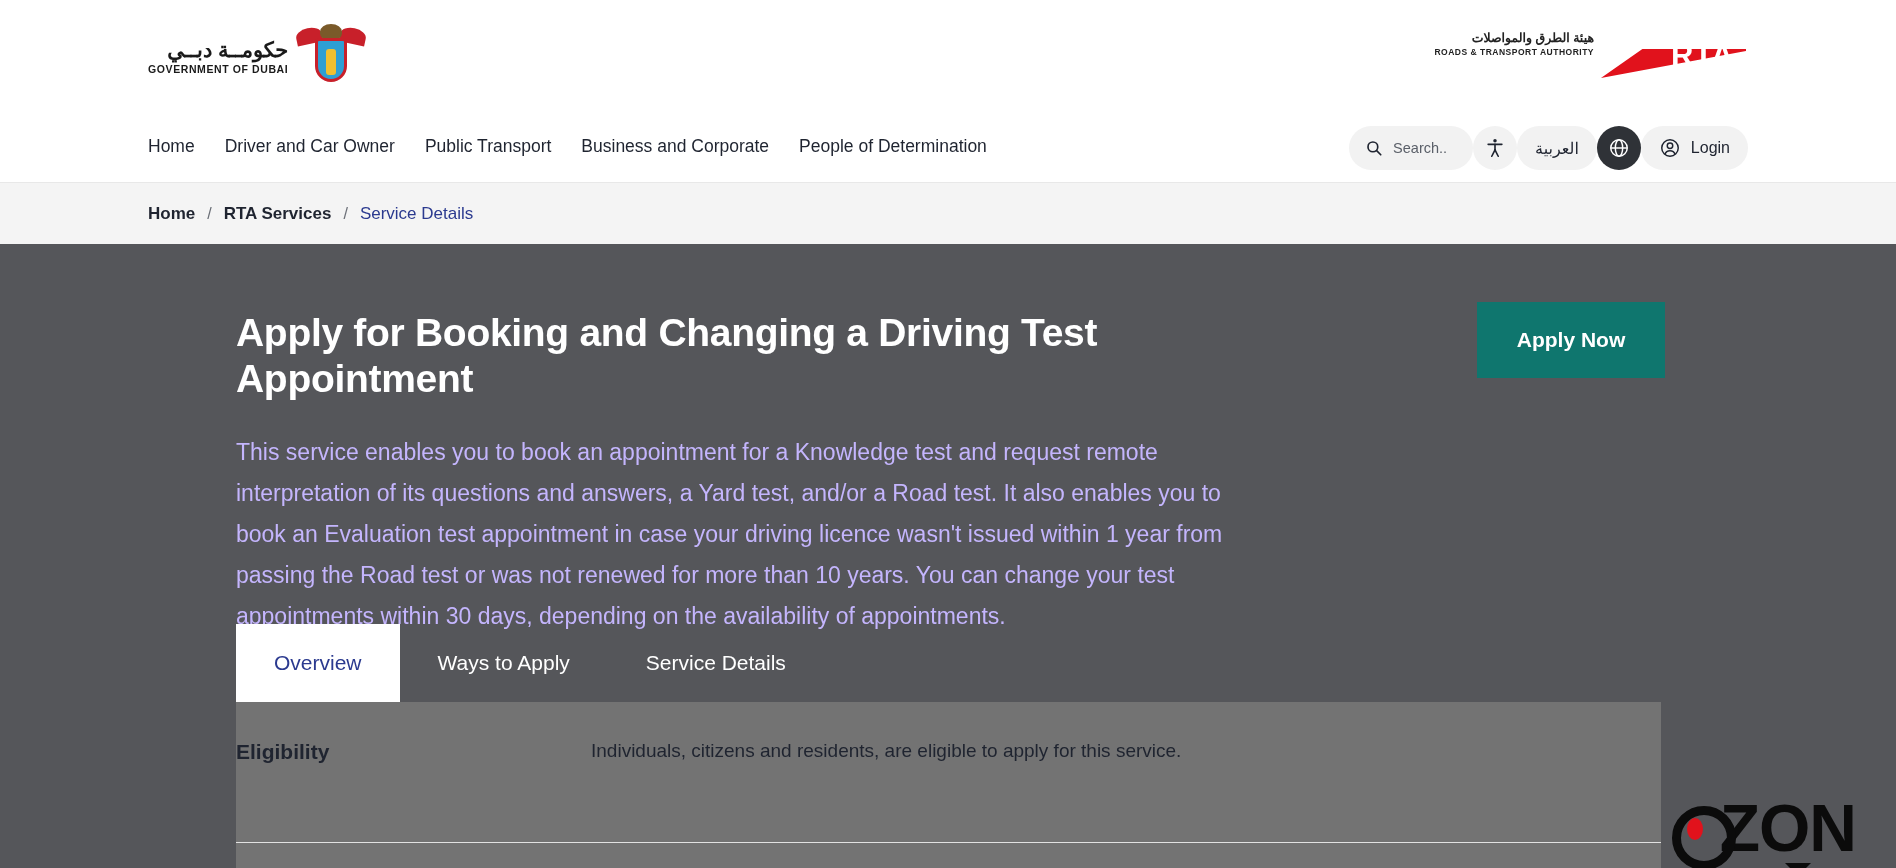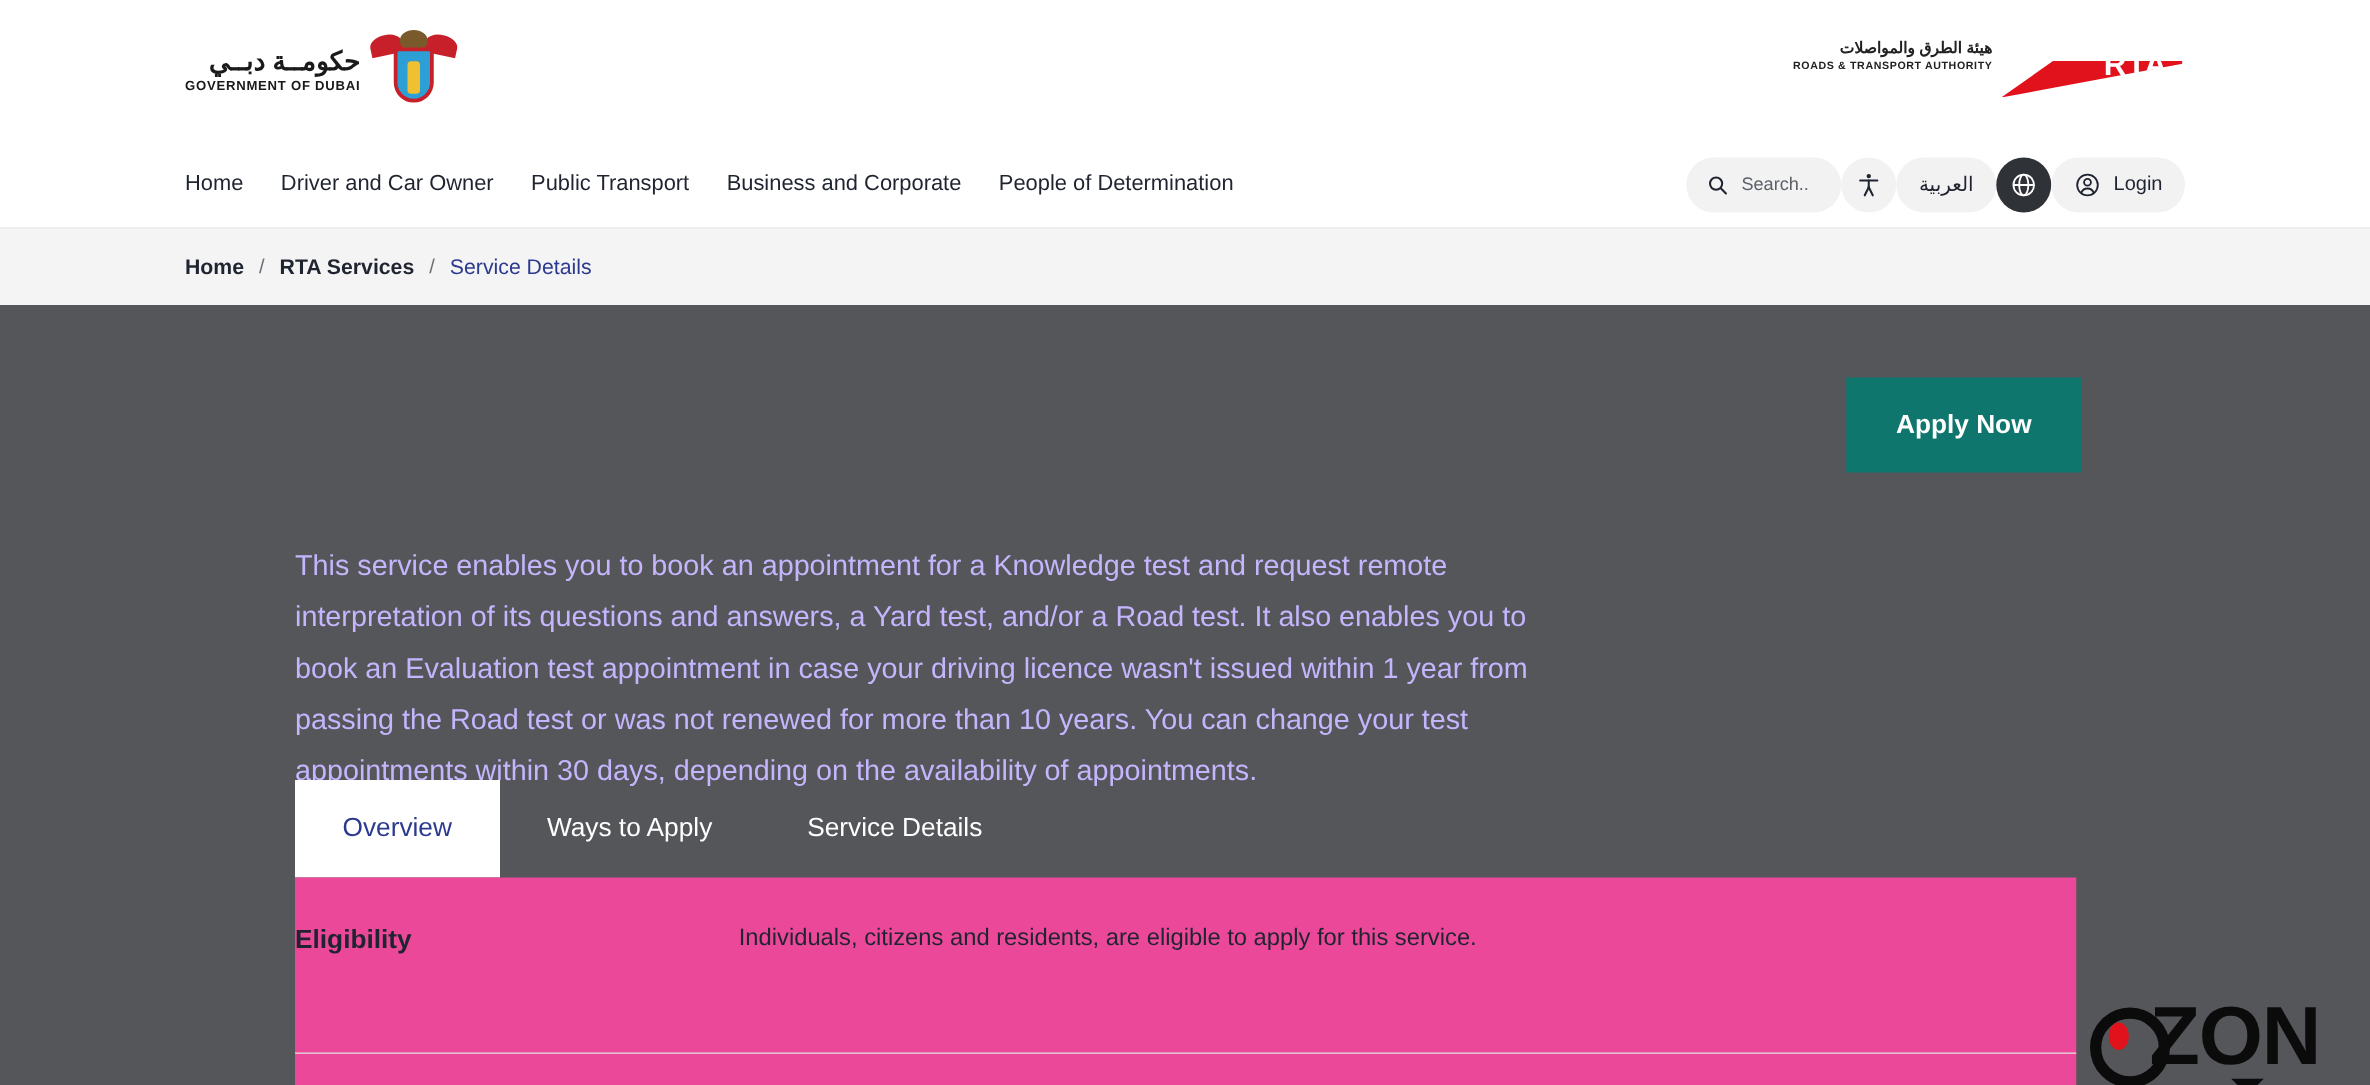"RTA" .rta-word { font-size: 25px -> 31px }
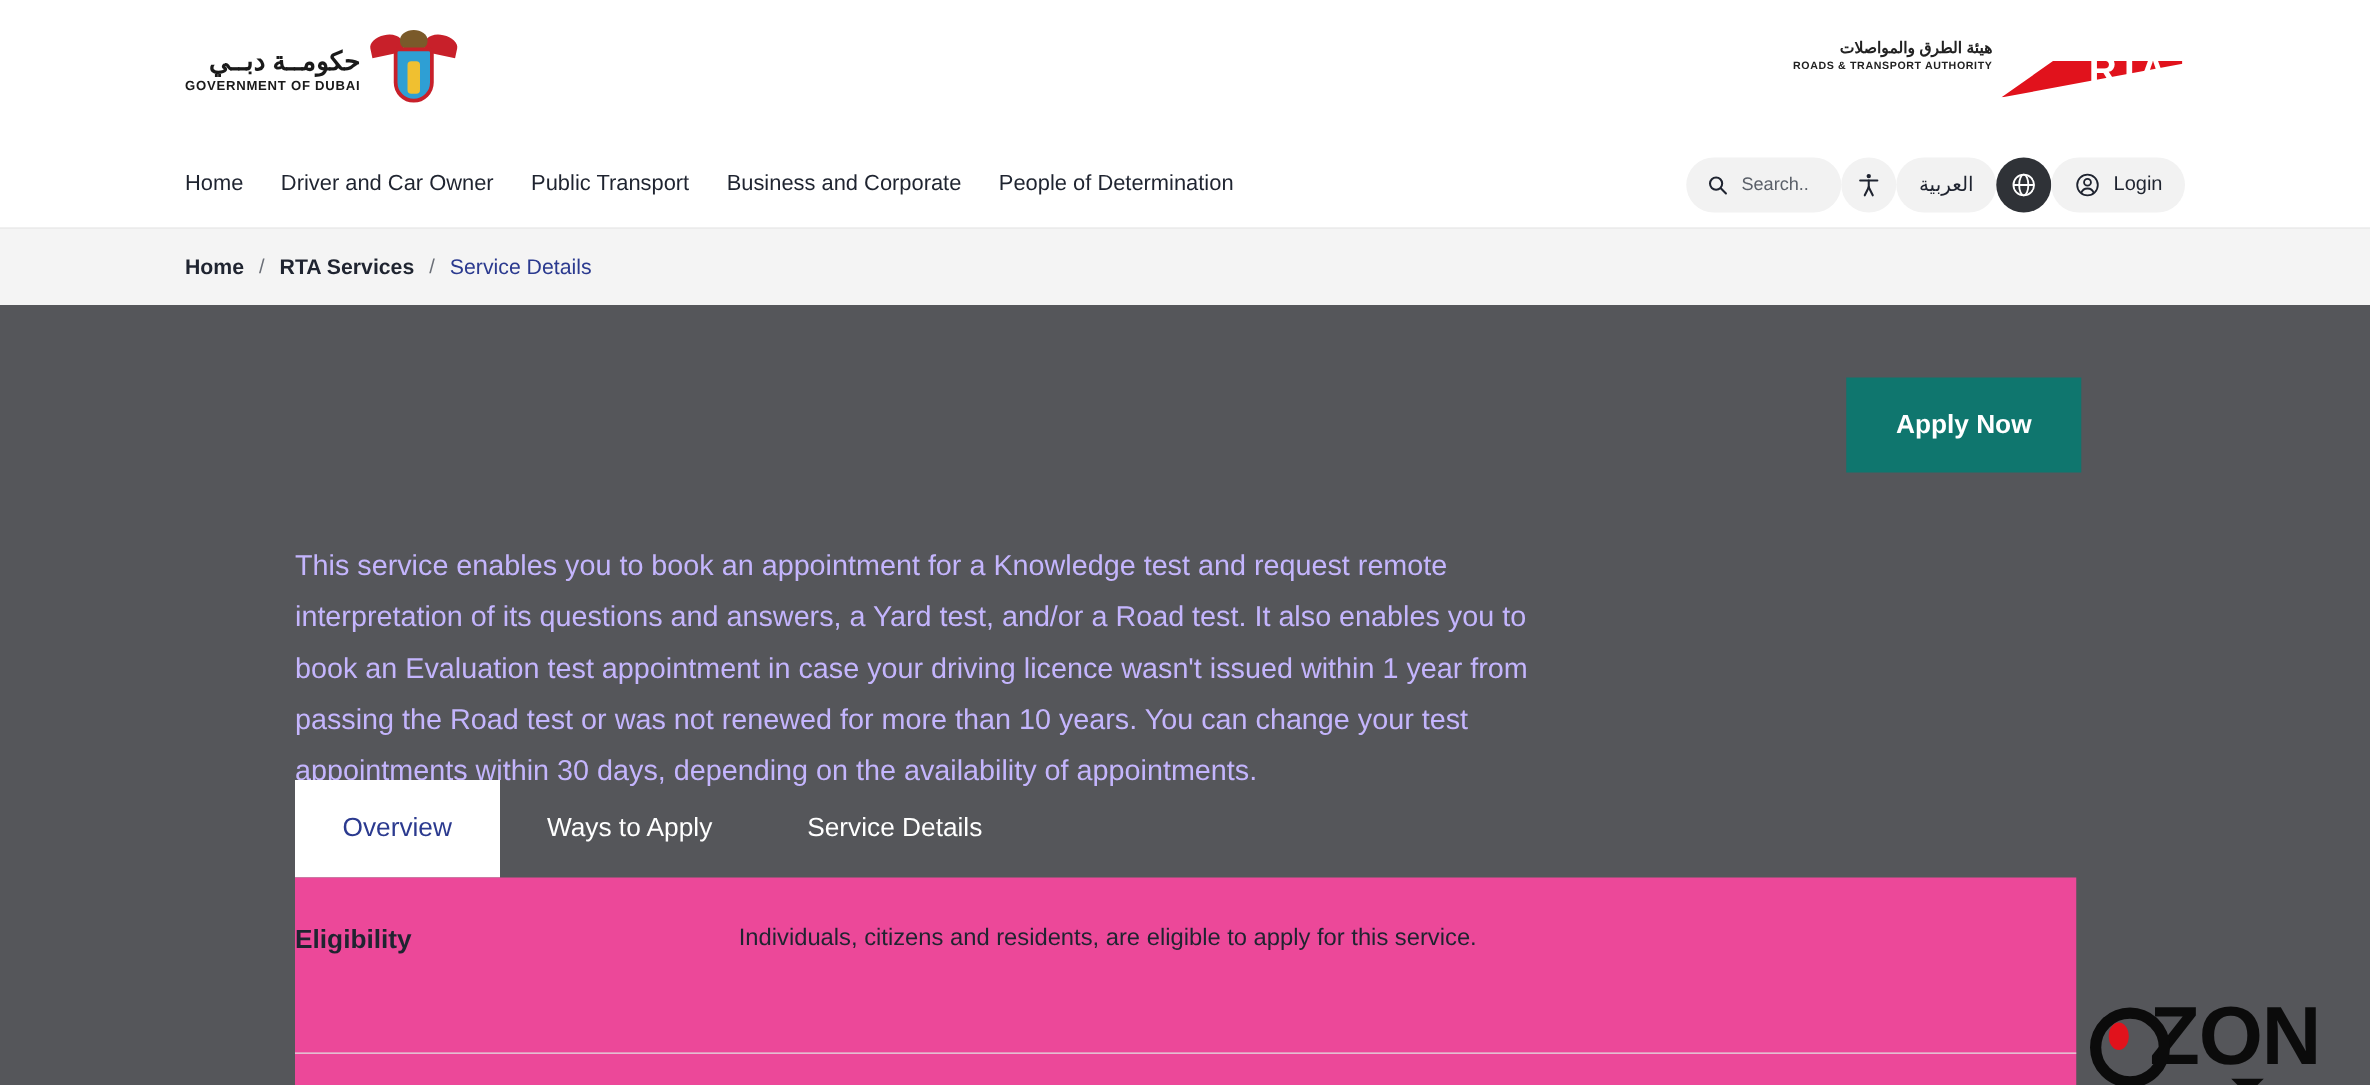"Apply for Booking and Changing" h1.hero-title { html: none -> <h1>Apply for Booking and Changing a Driving Test Appointment</h1> }
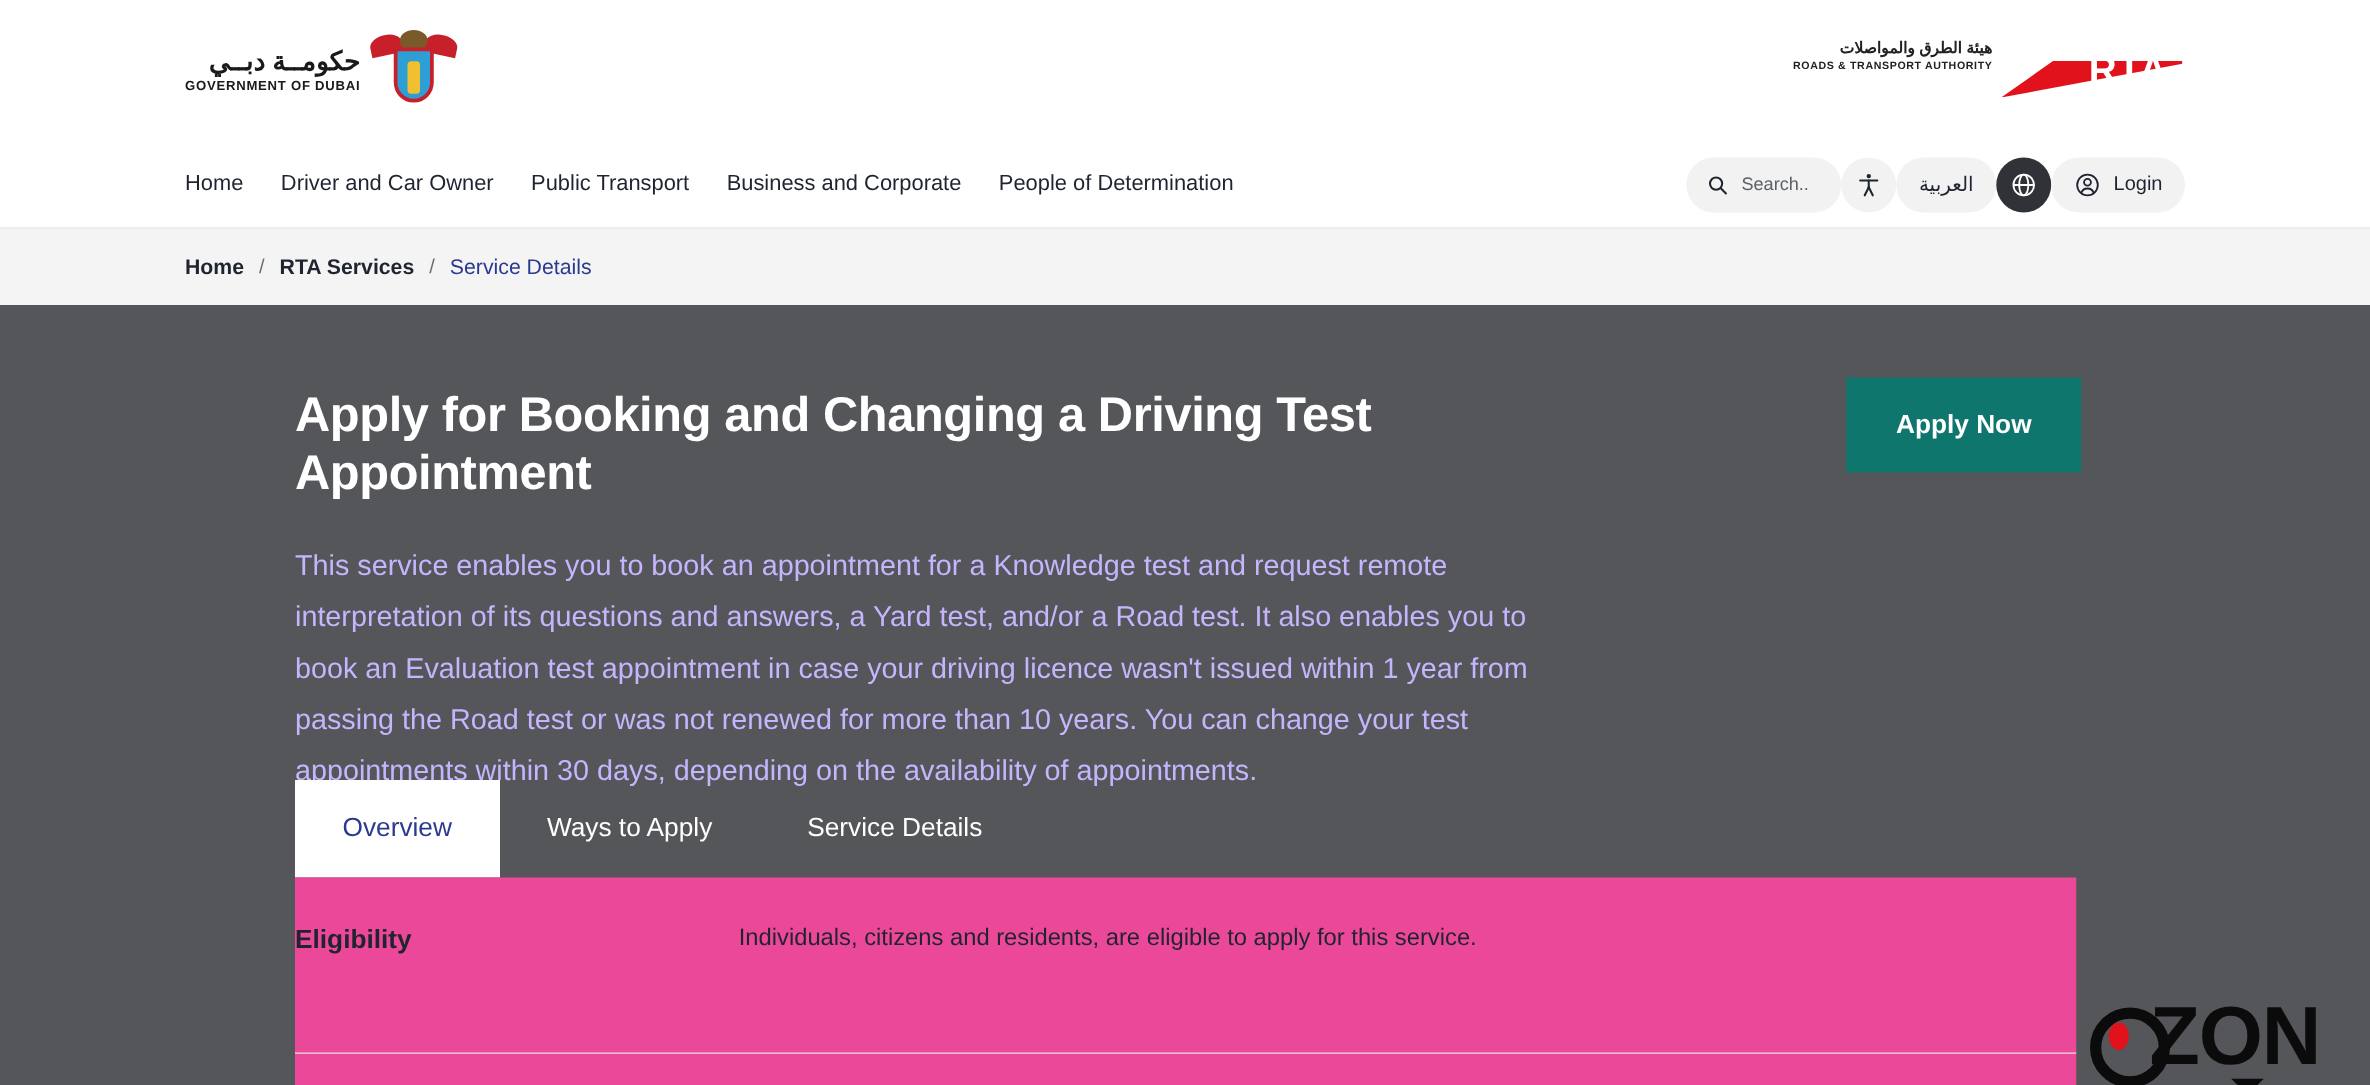"Eligibility" .content-card { background: #ec4899 -> #737373 }
